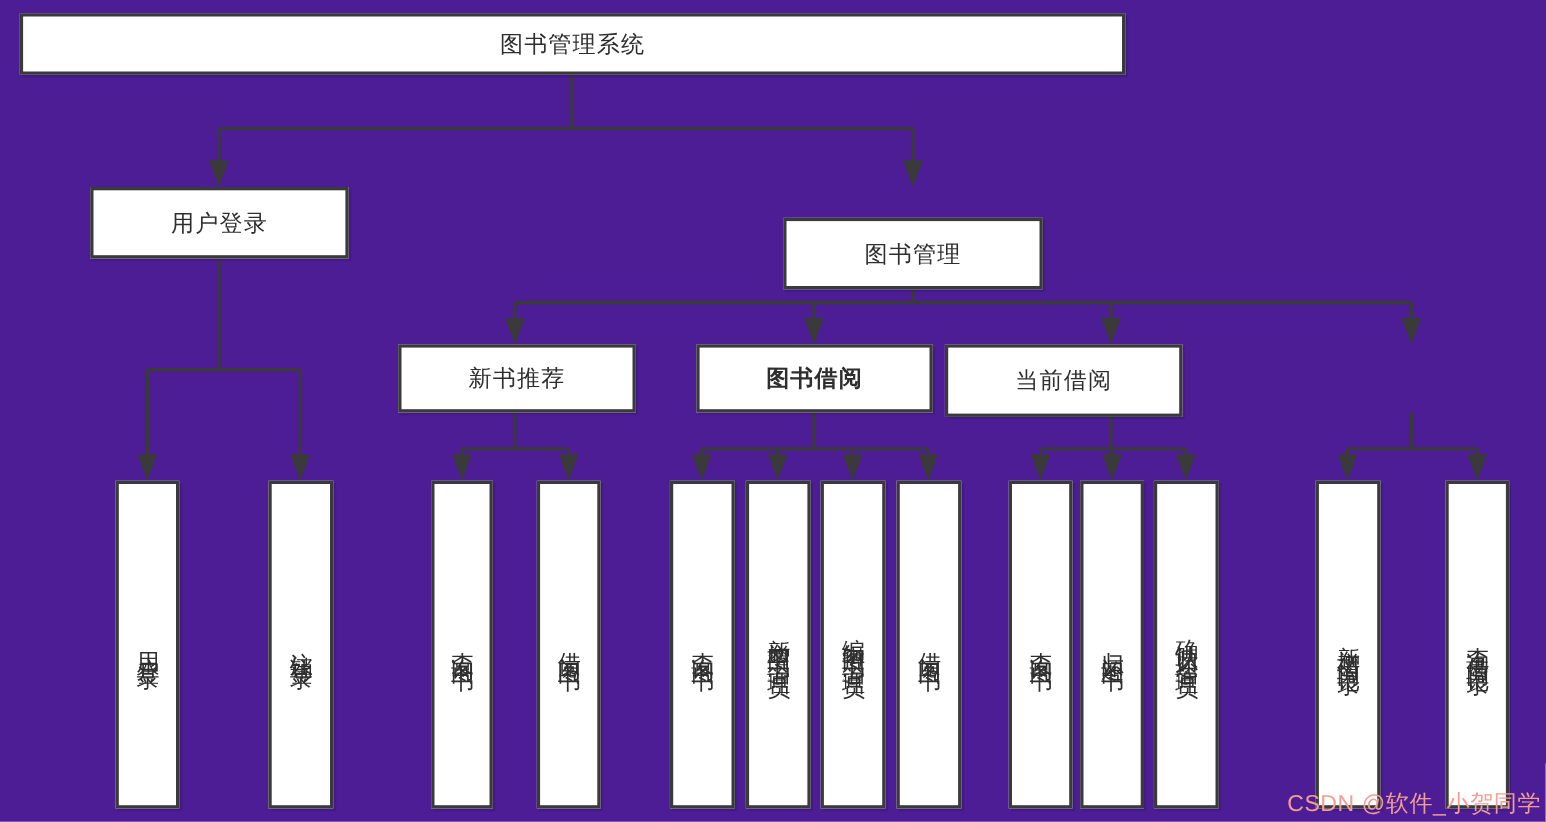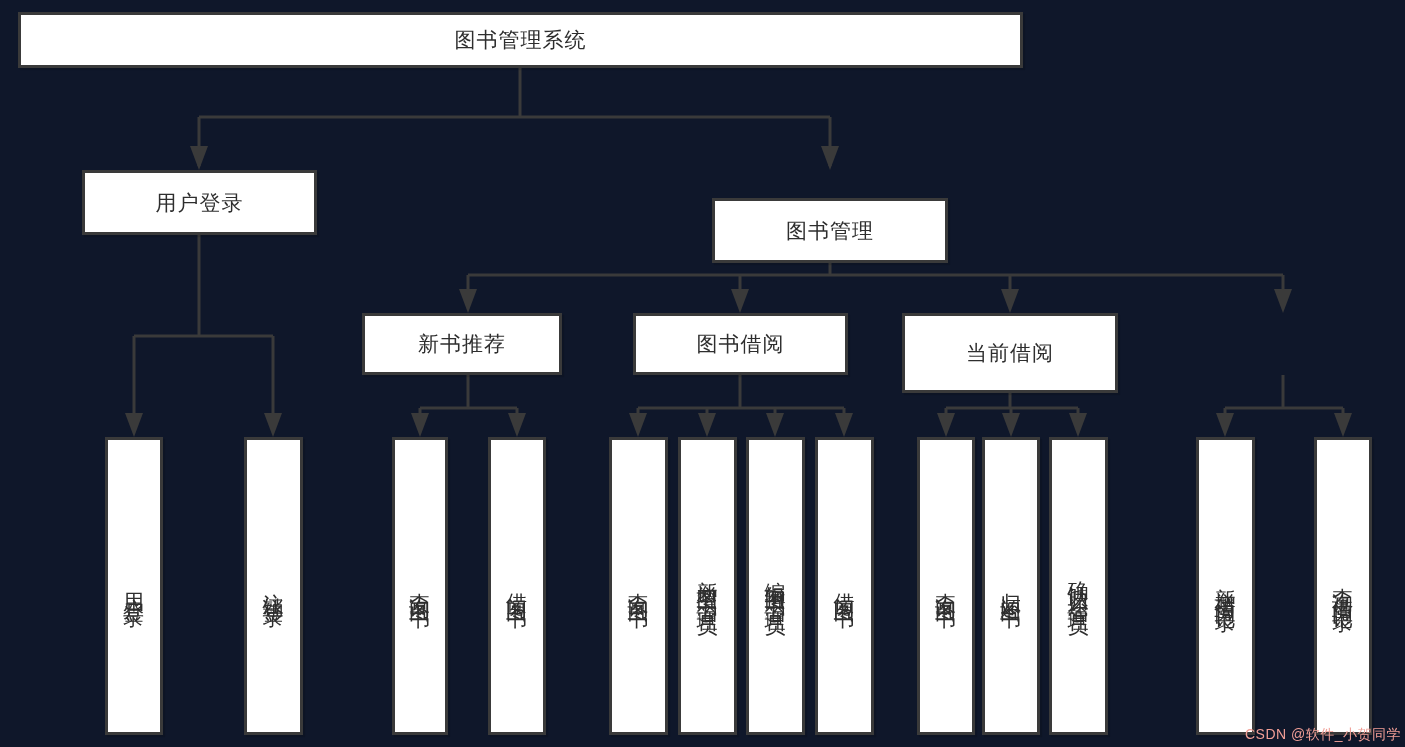"图书管理系统" .canvas { background: #0f172a -> #4c1d95 }
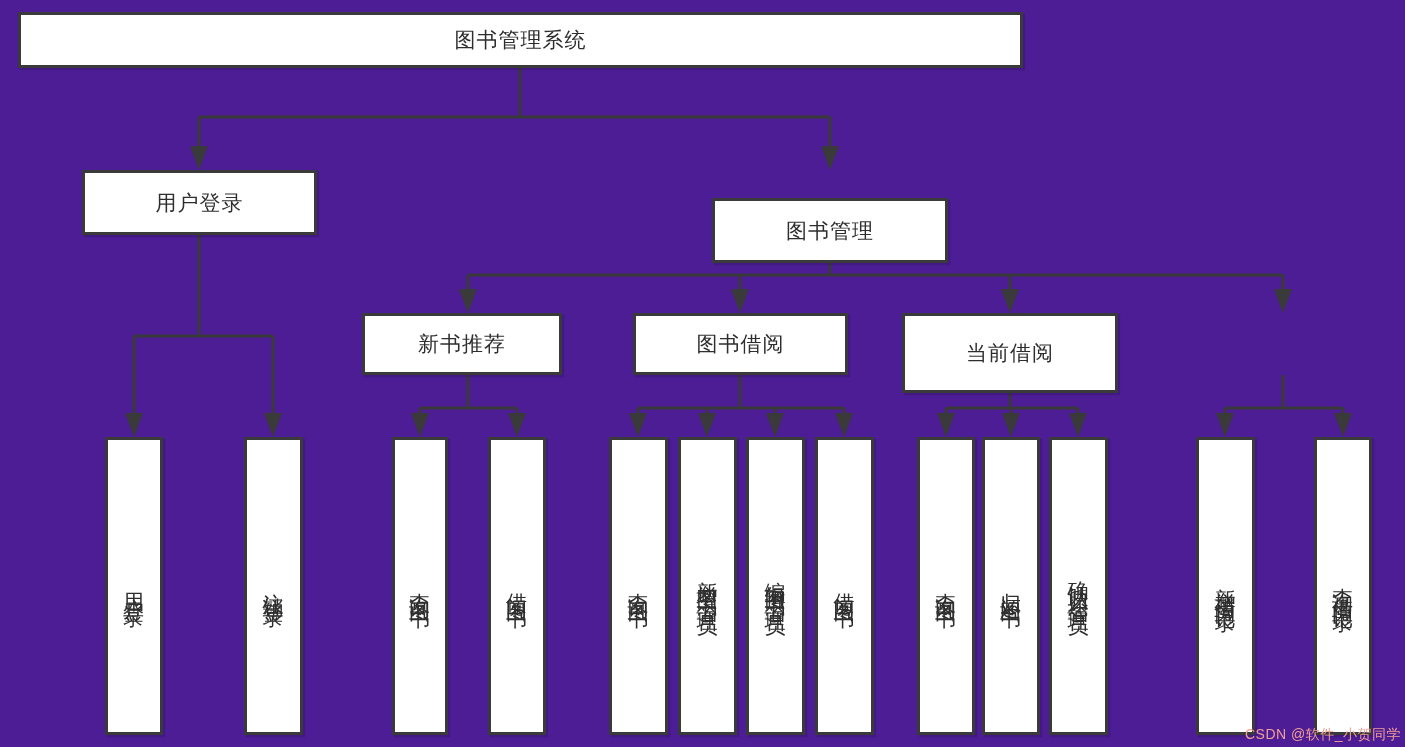"新书推荐" div.node { width: 200px -> 216px }
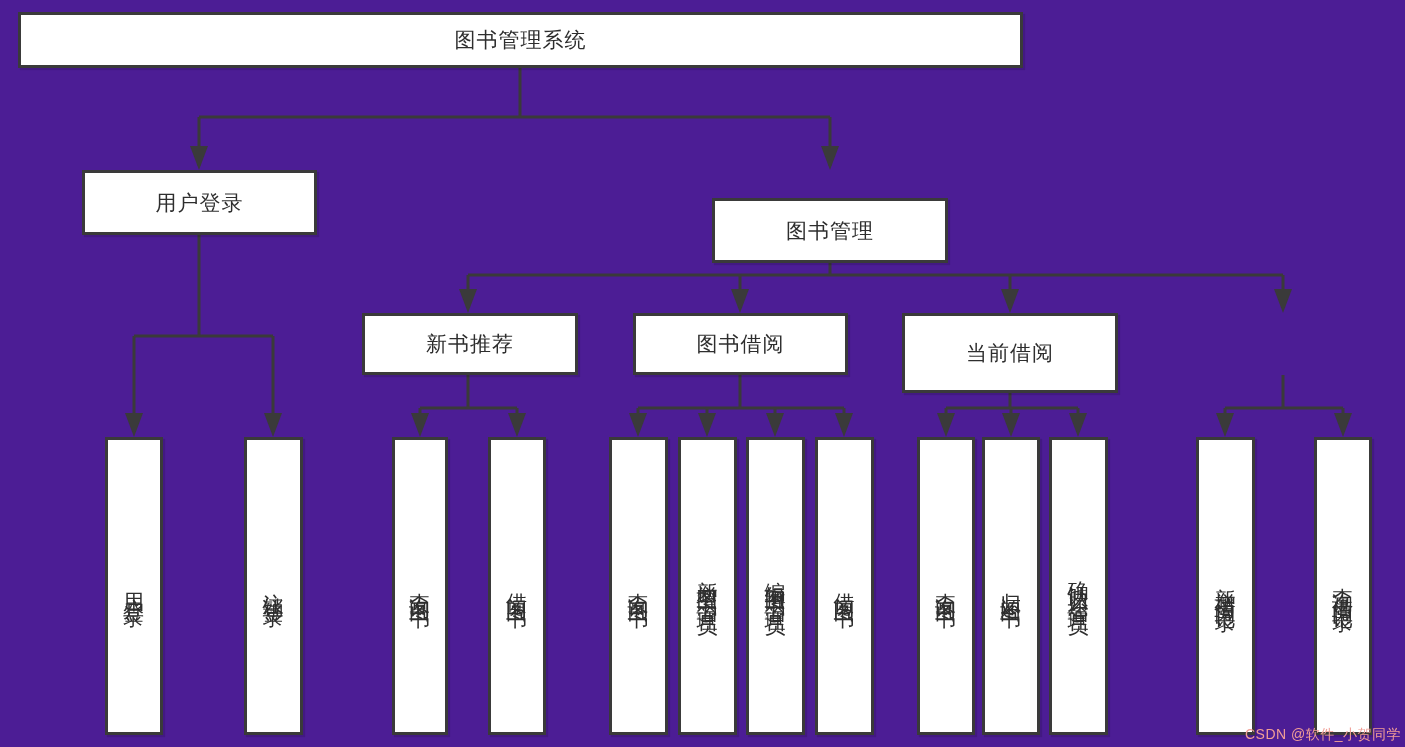"图书借阅" div.node { font-weight: none -> bold }
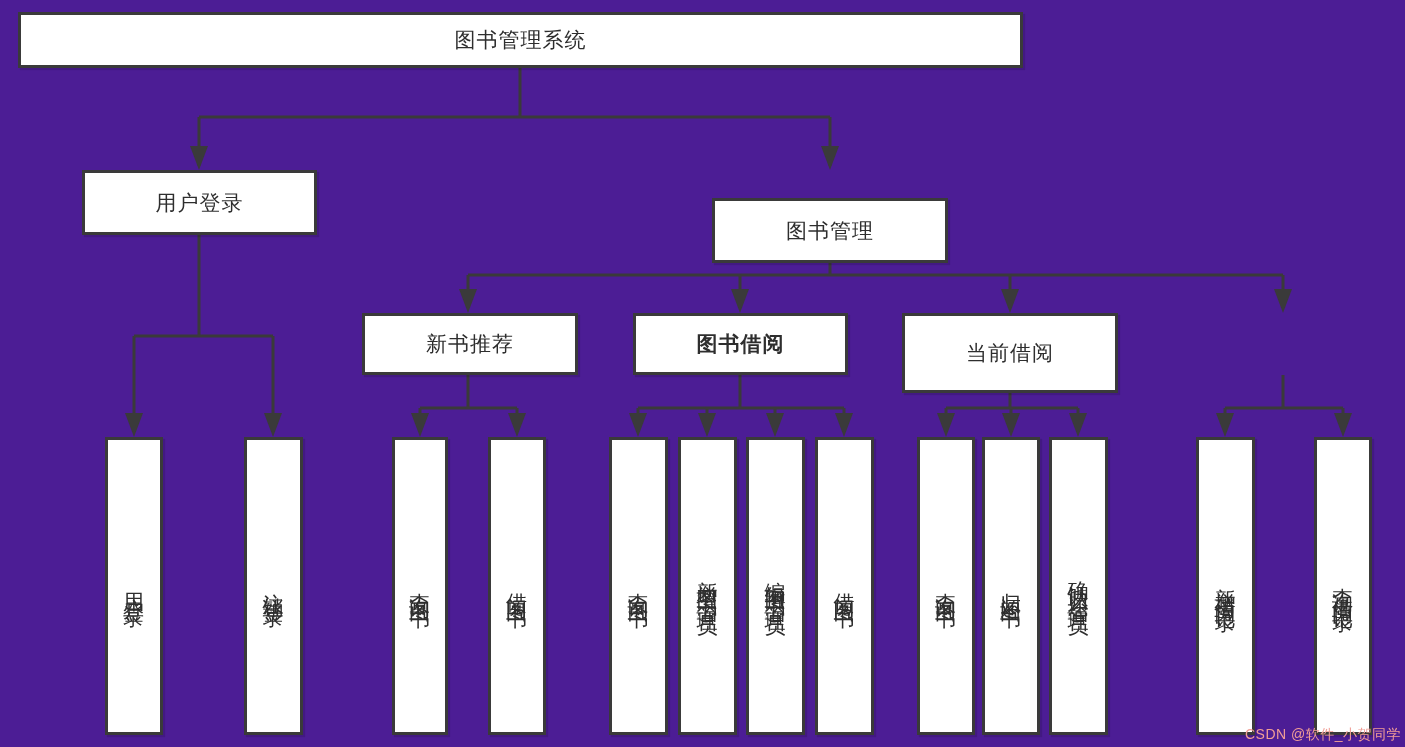"当前借阅" div.node { height: 80px -> 66px; left: 902px -> 859px }
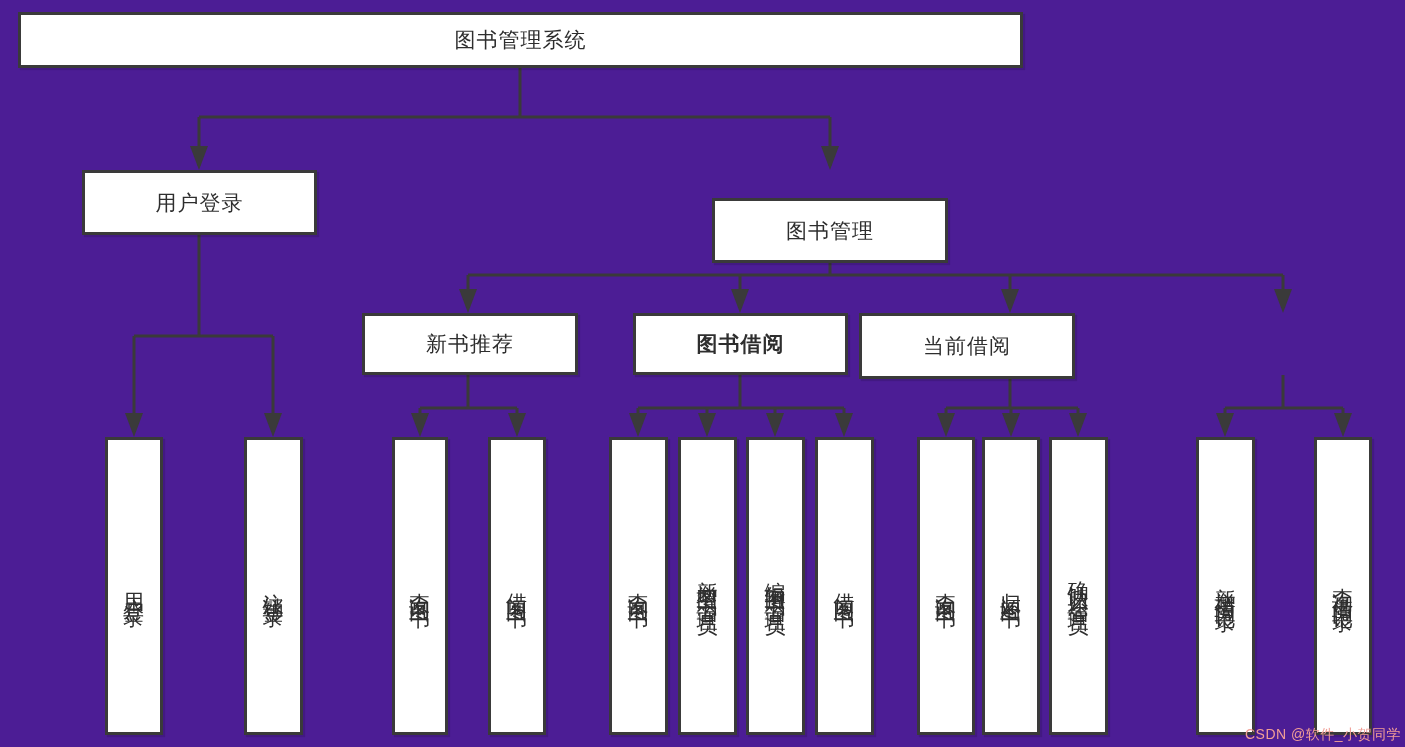"CSDN @软件_小贺同学" .watermark { font-size: 14px -> 21px }
